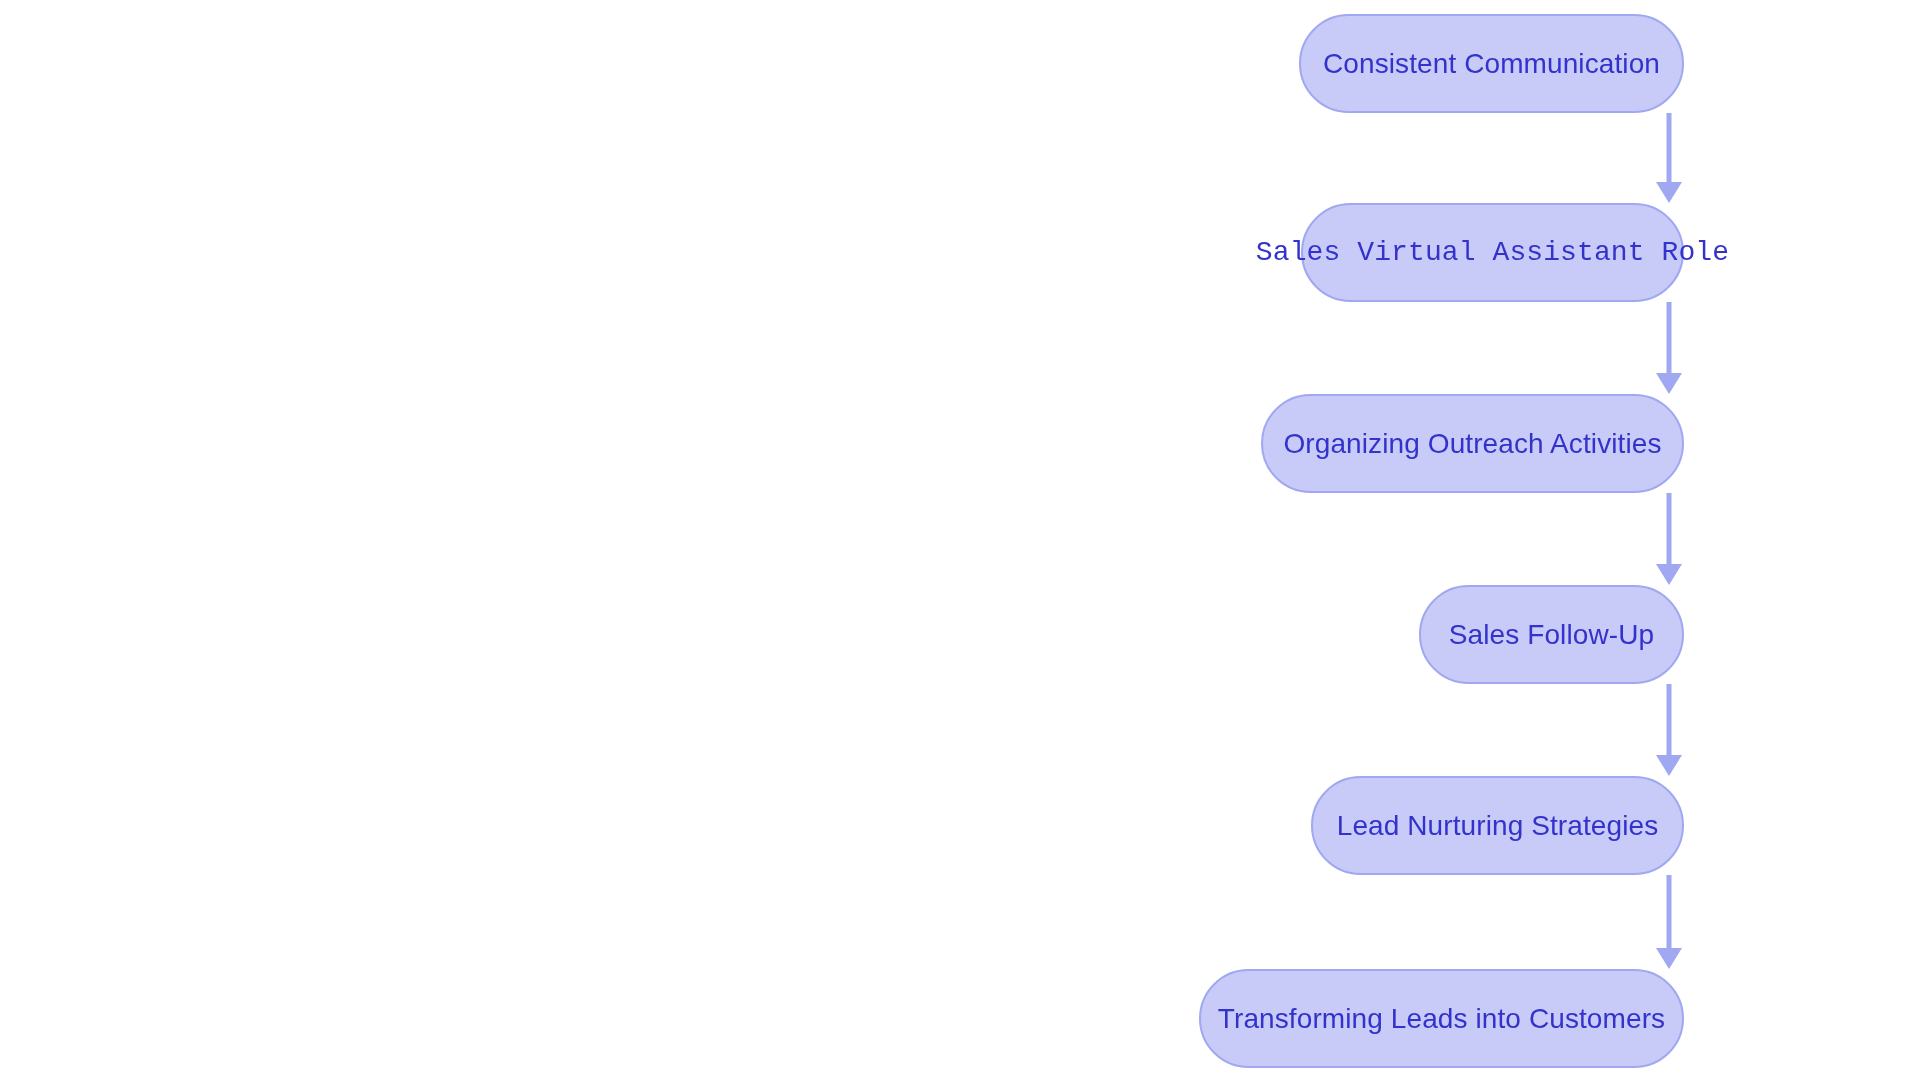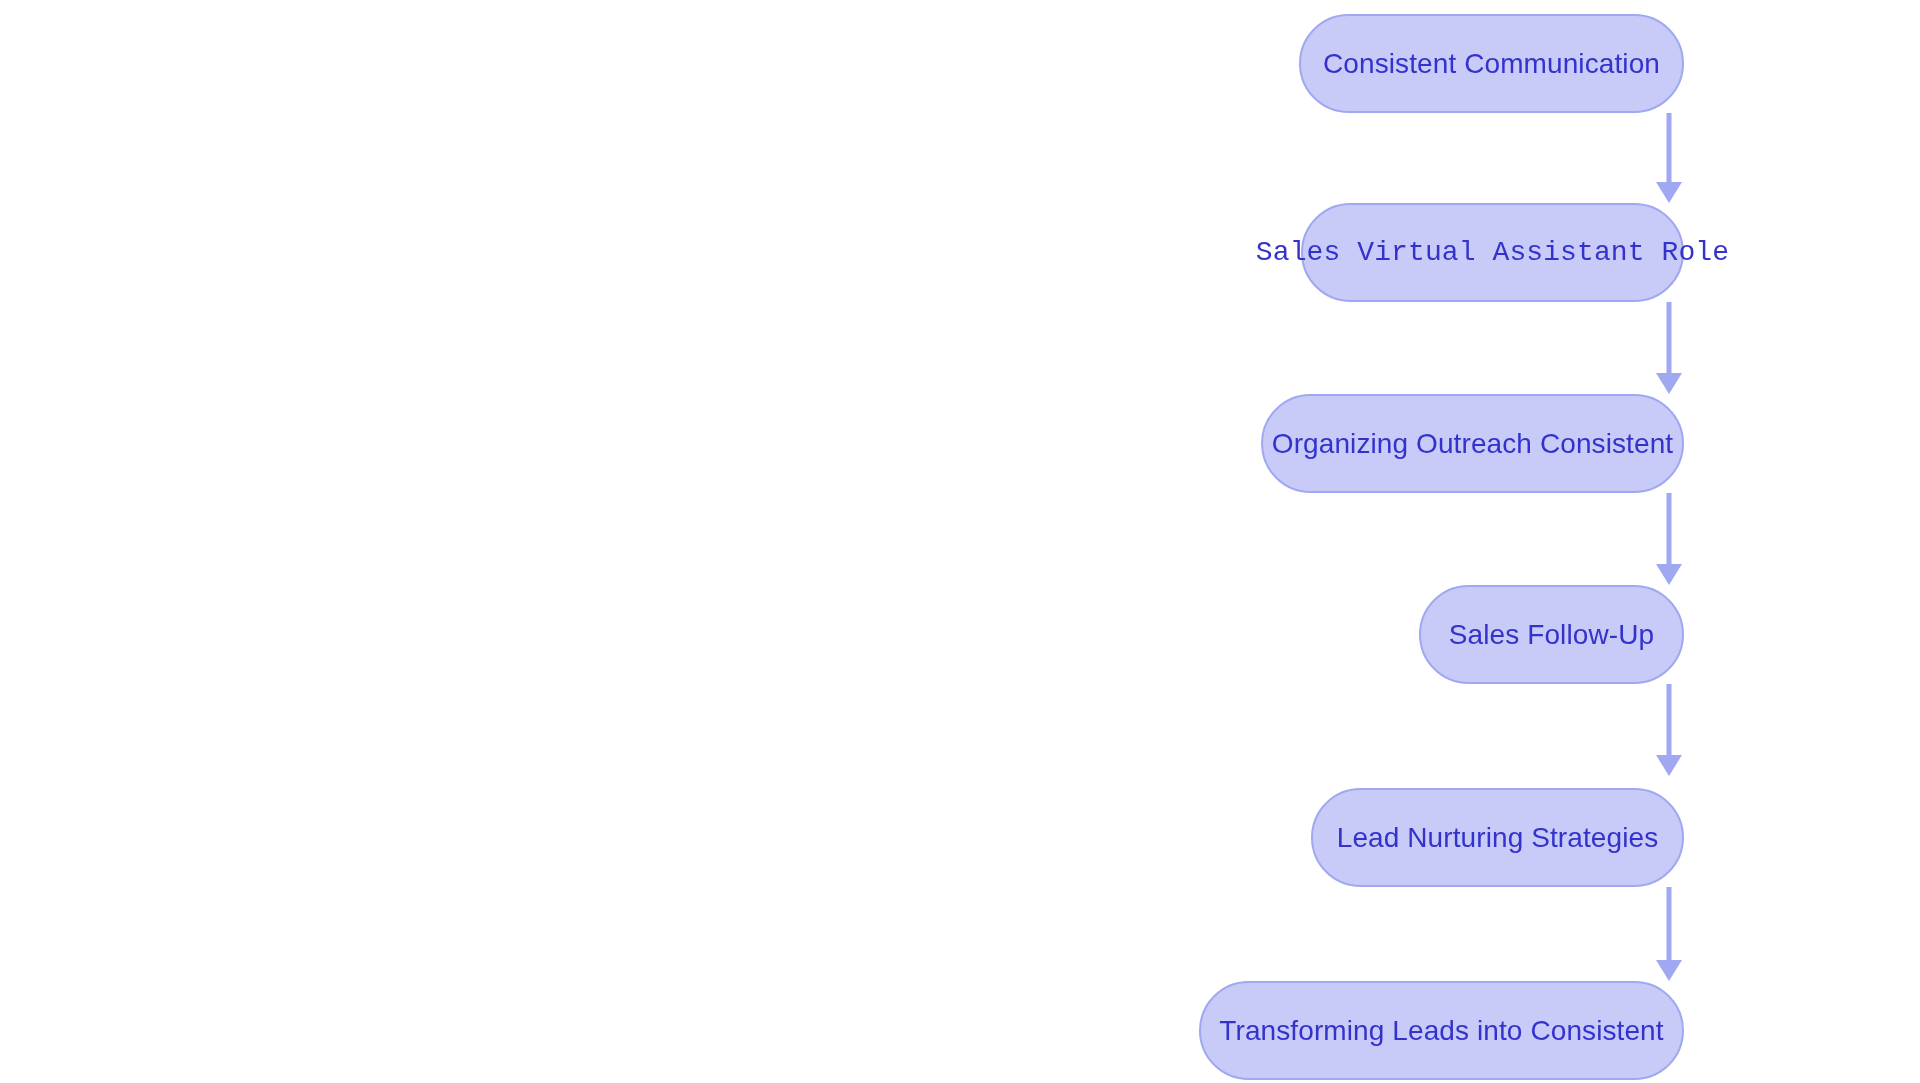"Organizing Outreach Consistent" span.node-label { text: Consistent -> Activities }
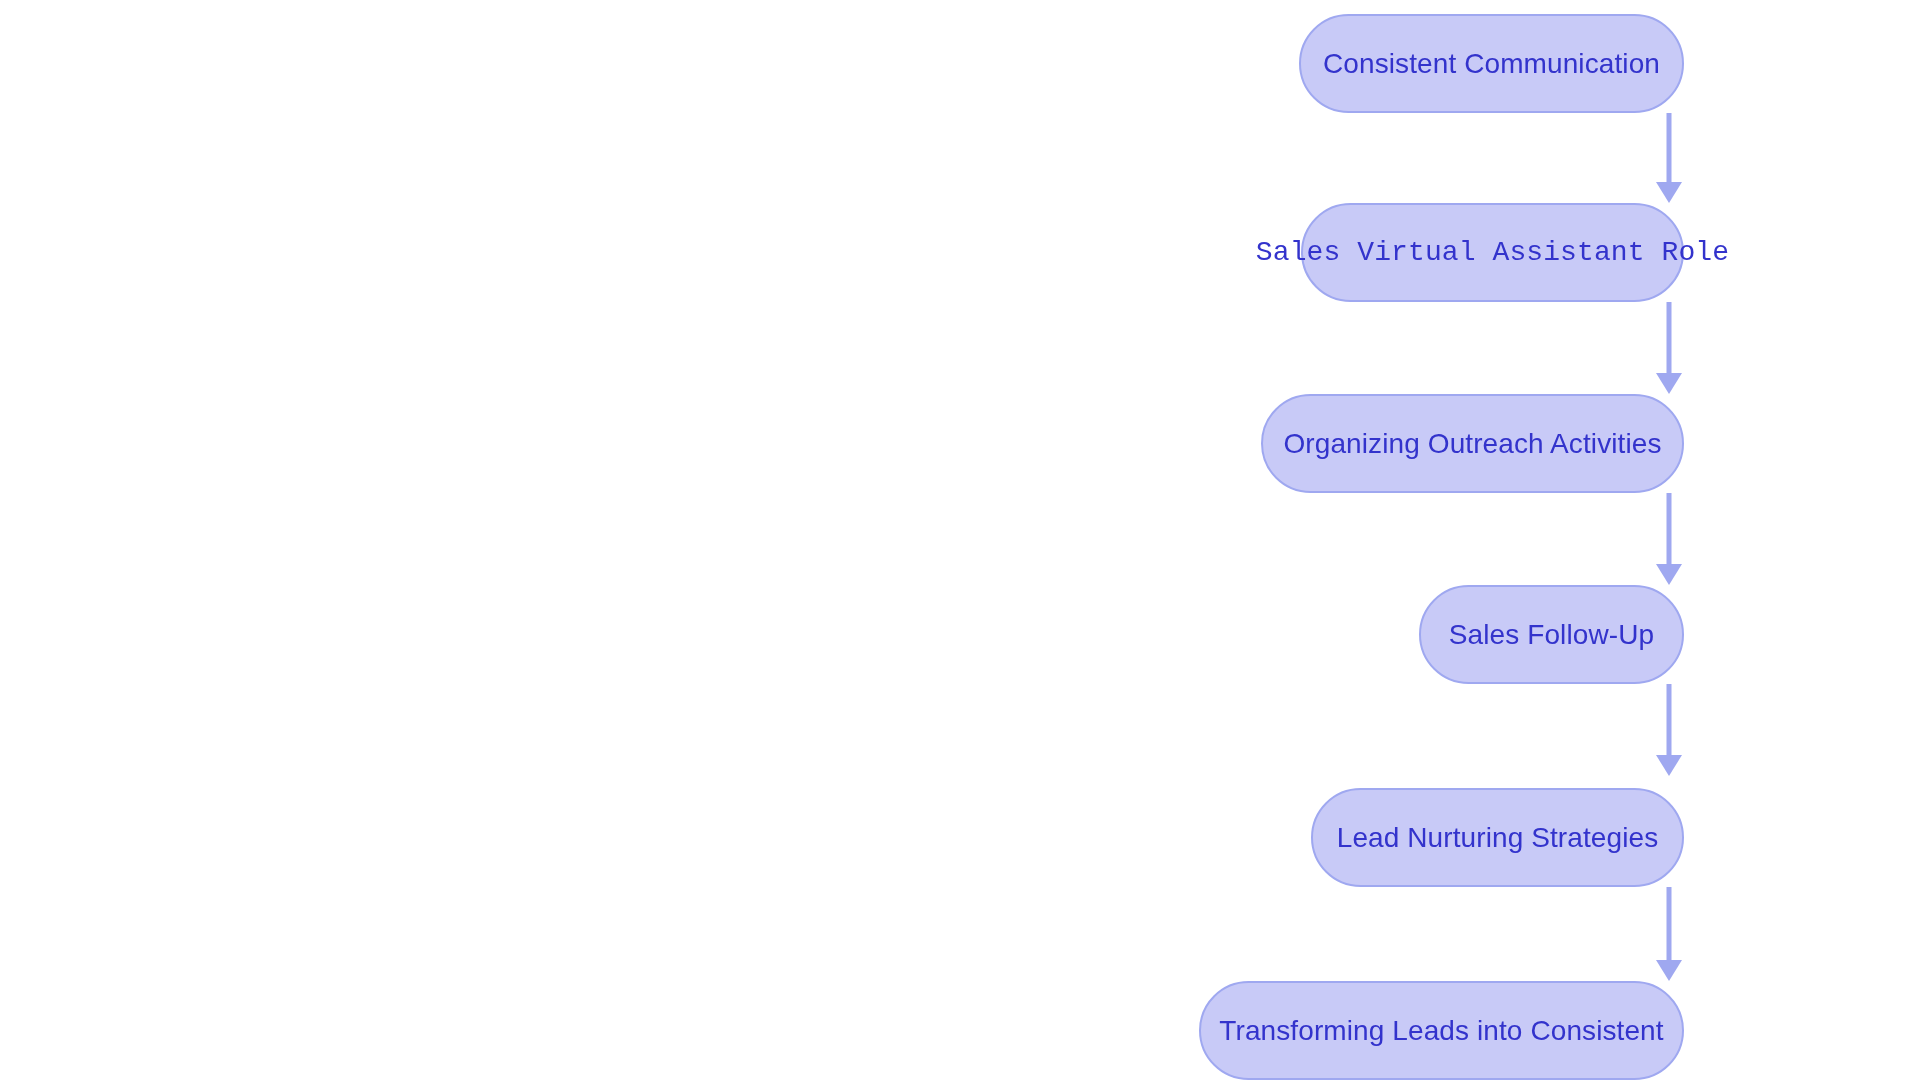"Lead Nurturing Strategies" .node.n4 { margin-top: 12px -> none }
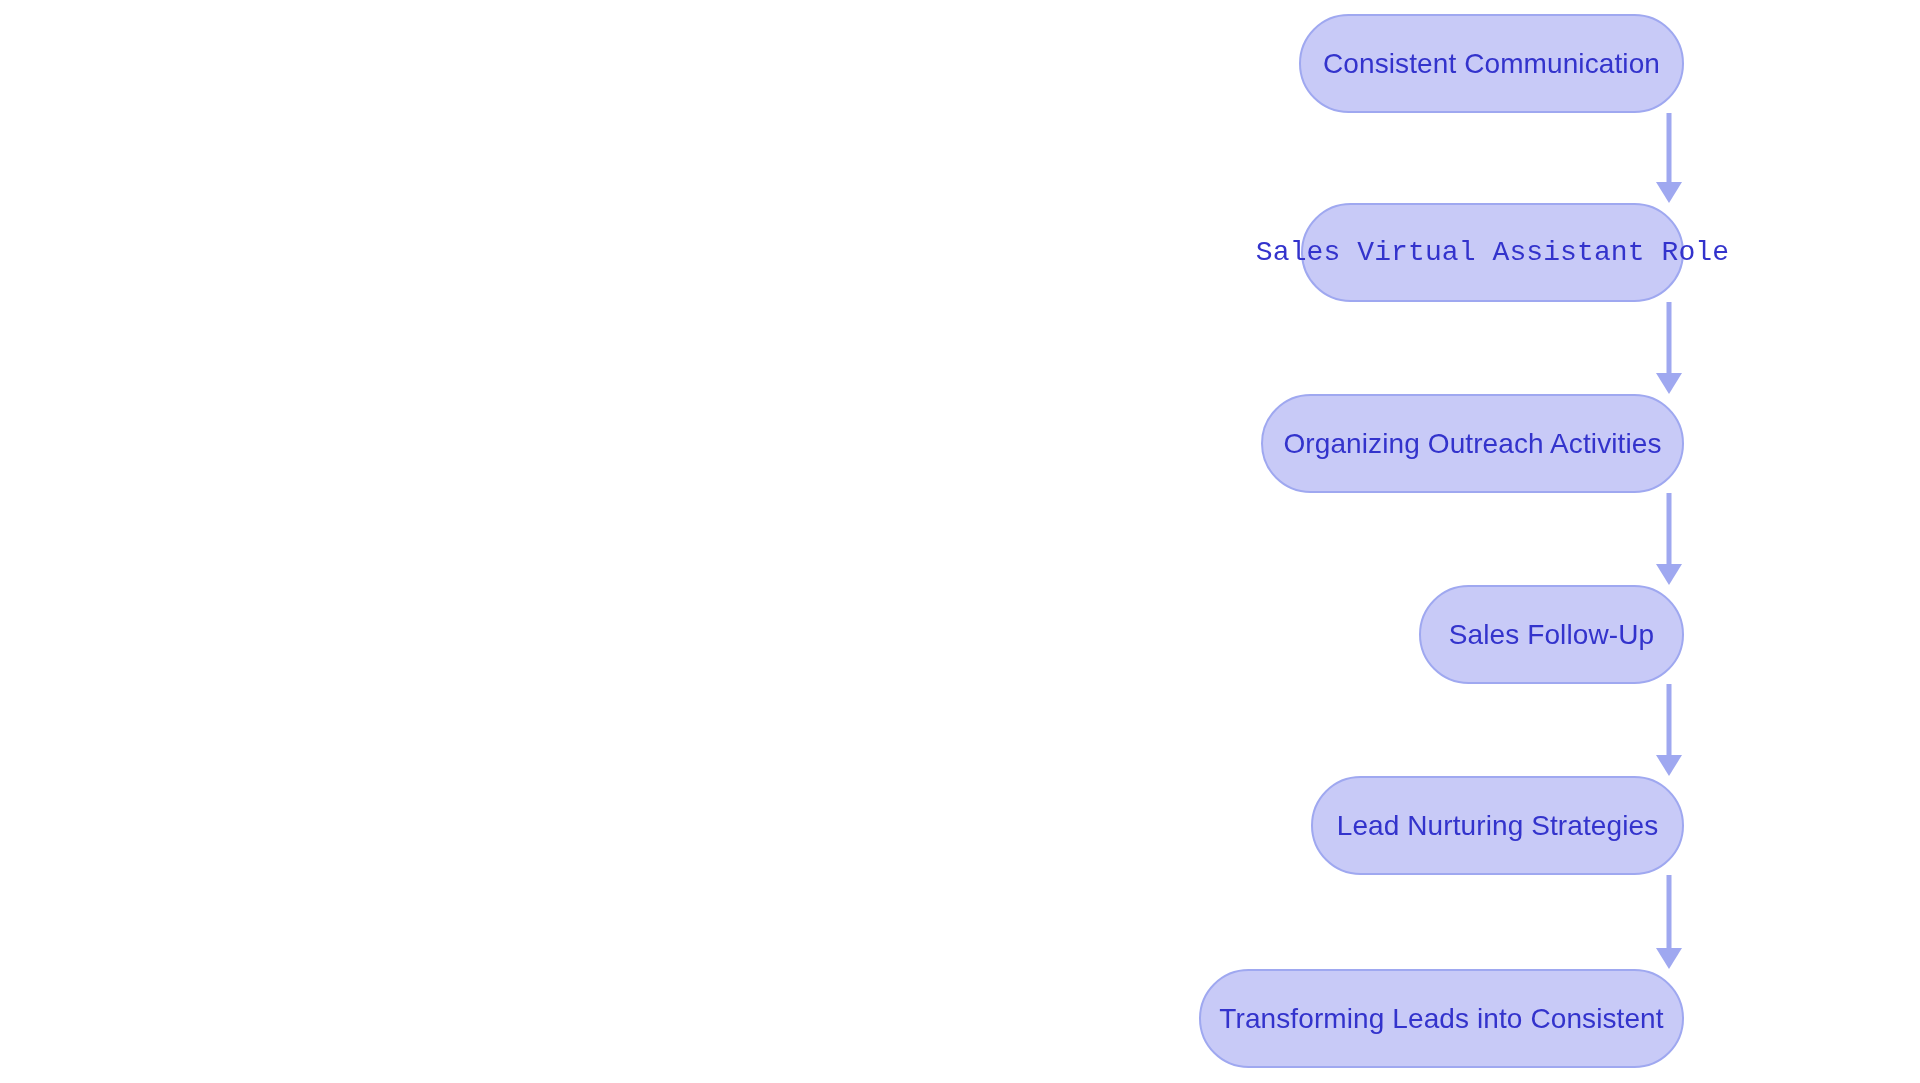"Transforming Leads into Consistent" span.node-label { text: Consistent -> Customers }
